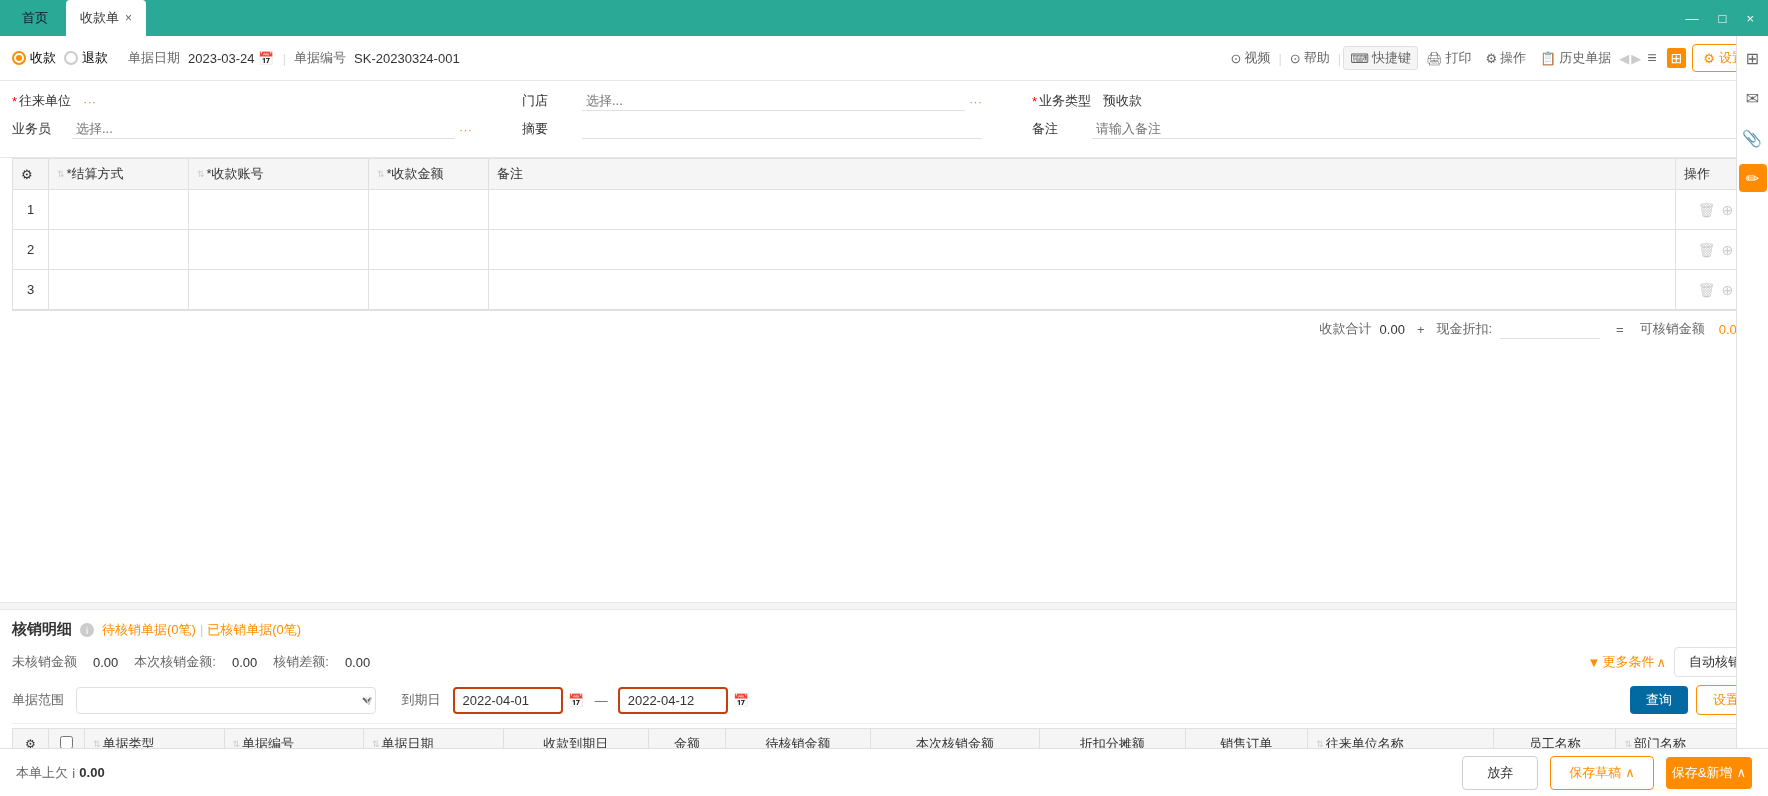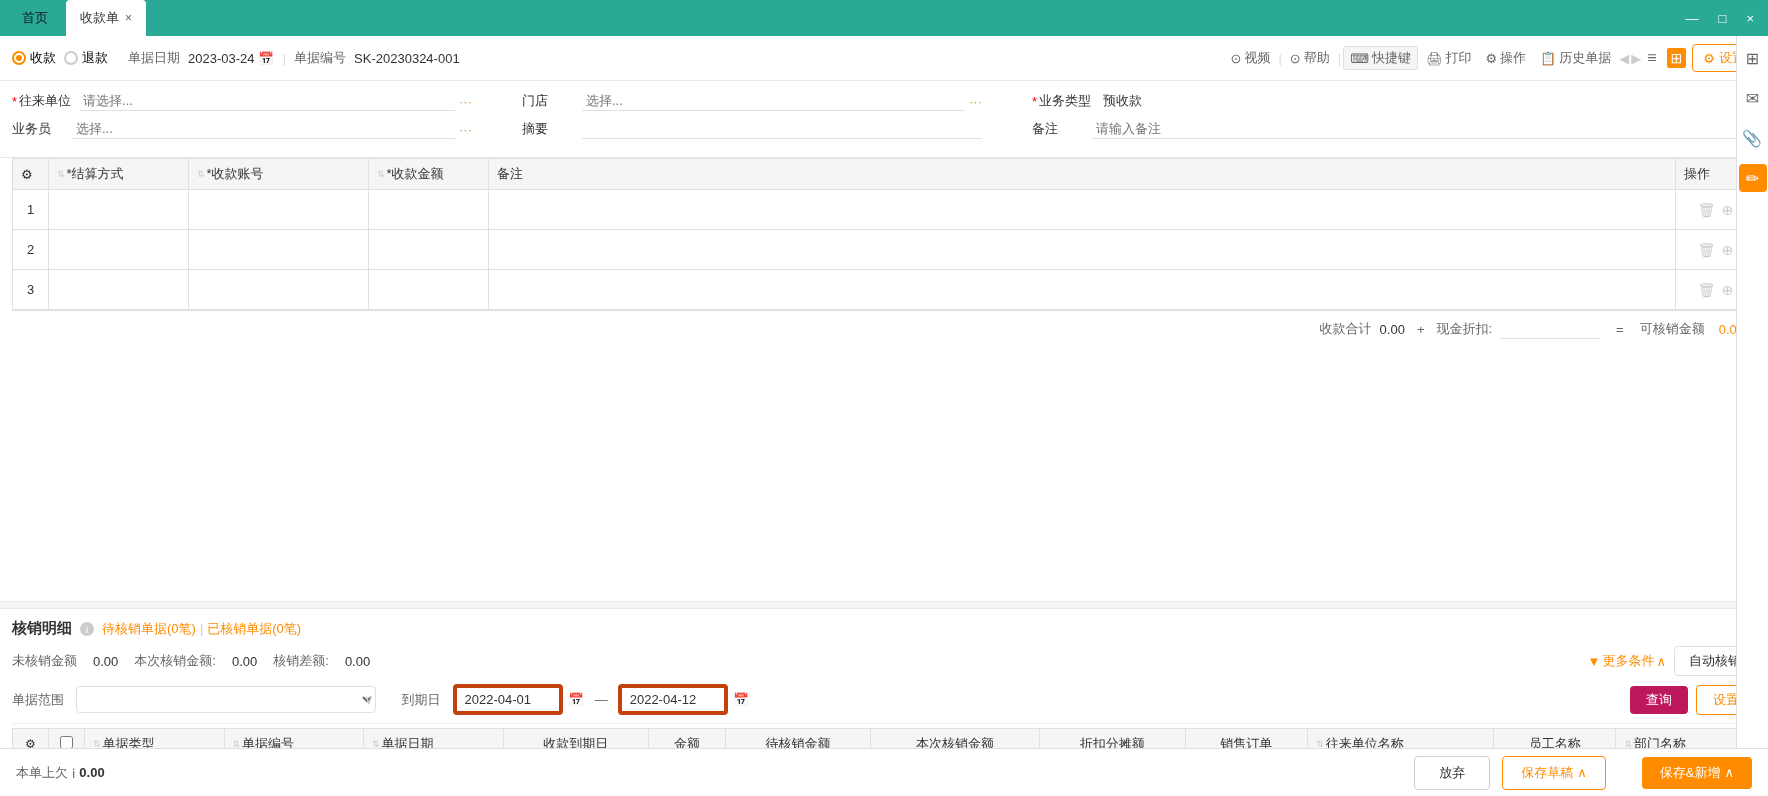"请选择..." input.field-input { html: <input> -> none }
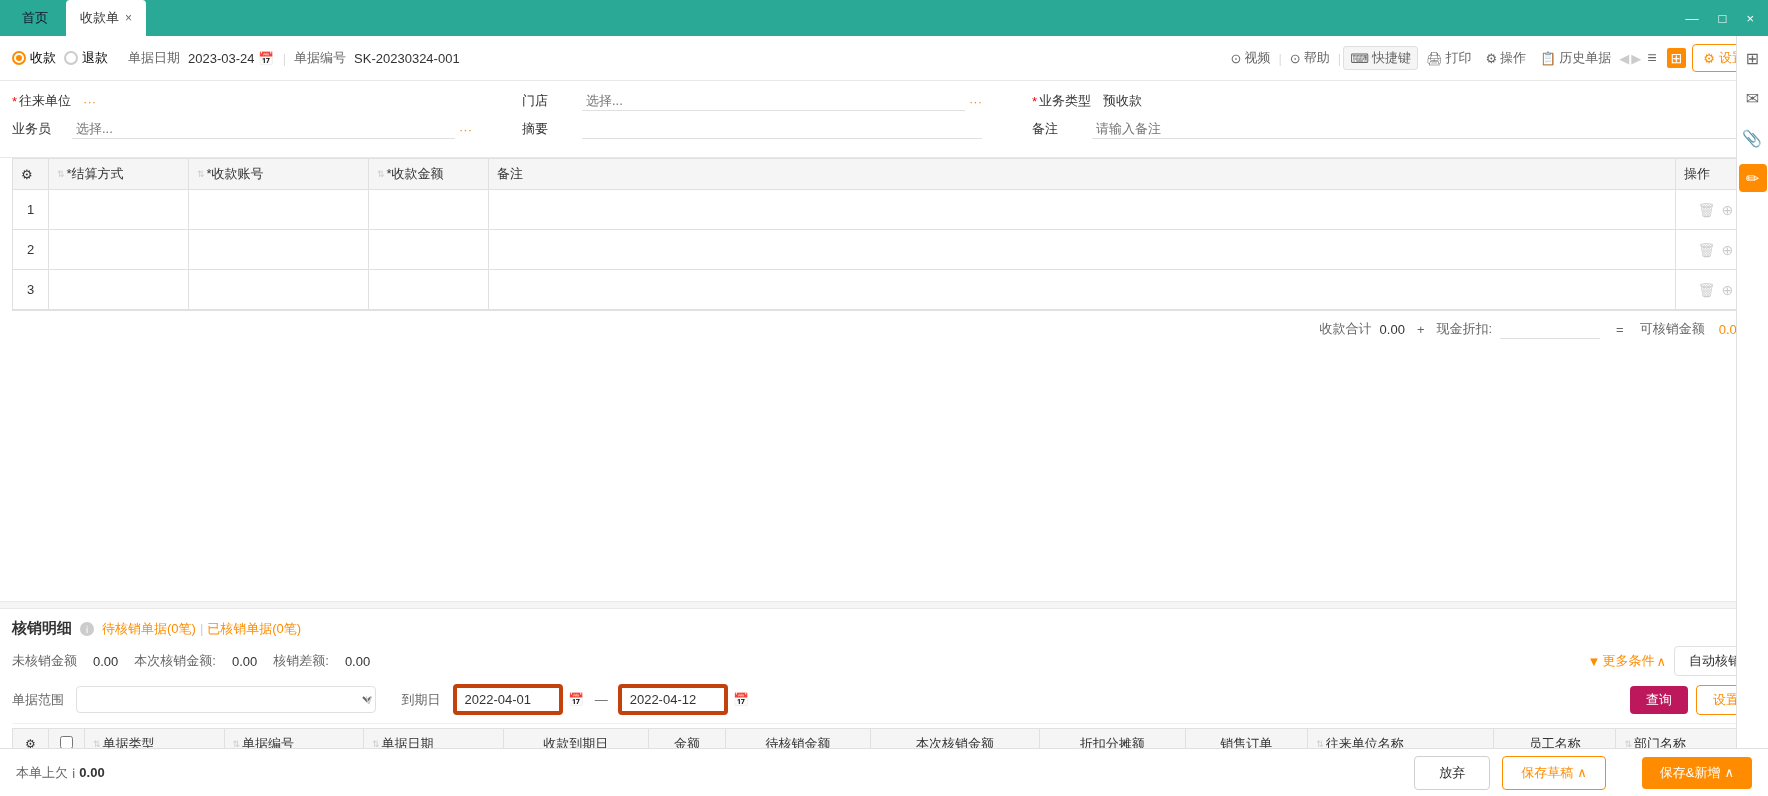"2022-04-01" .filter-date { border: 4px solid #c2410c -> 2px solid #c2410c }
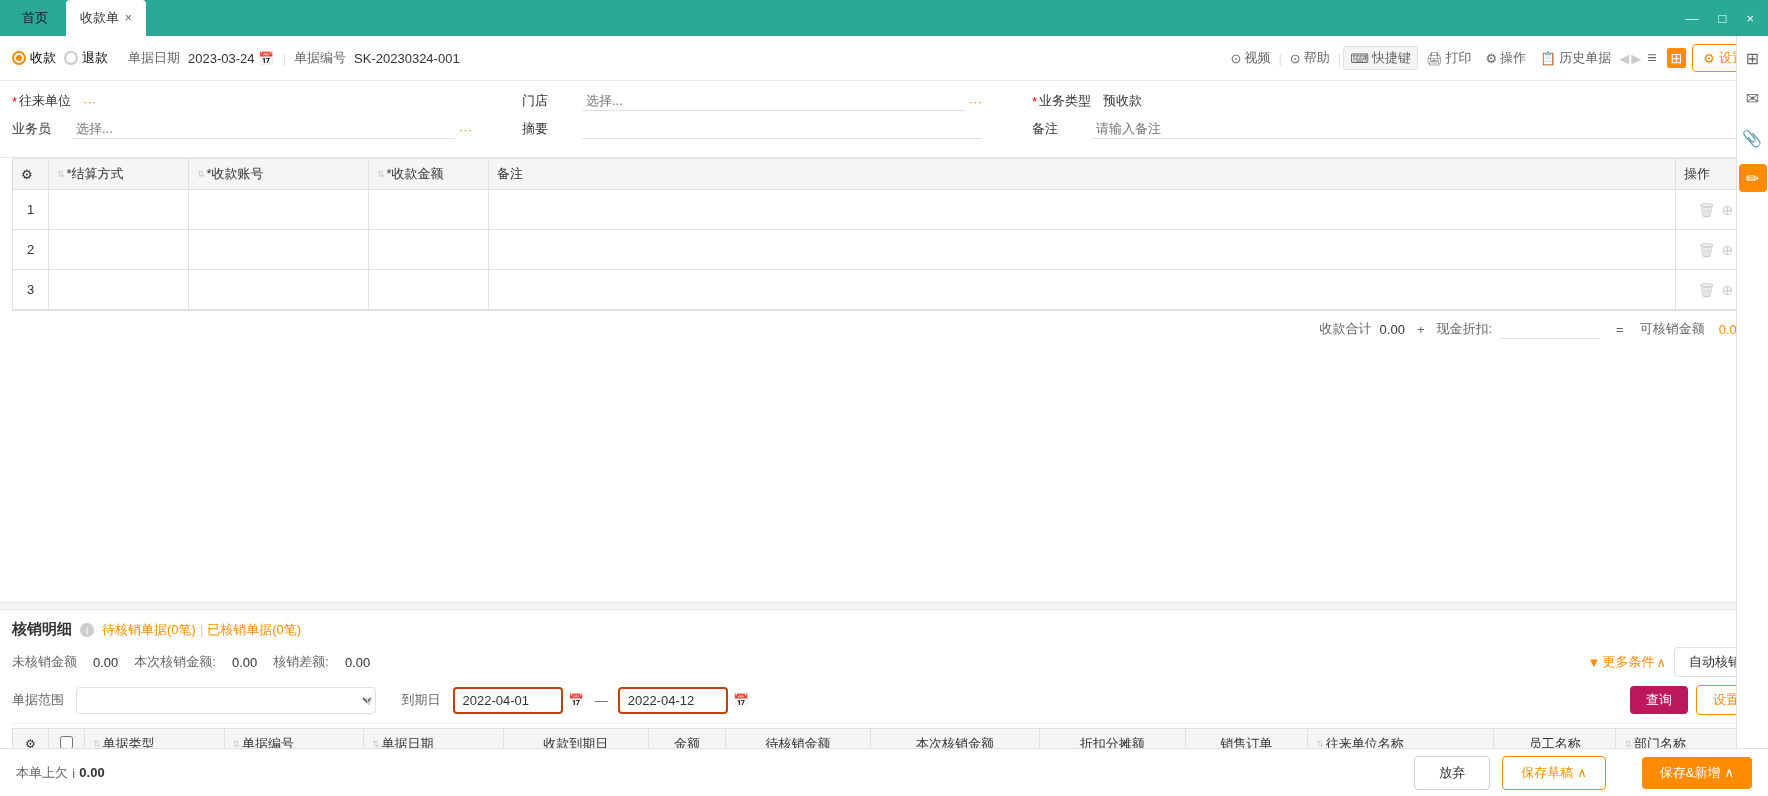"查询" .filter-btn { background: #be185d -> #0369a1 }
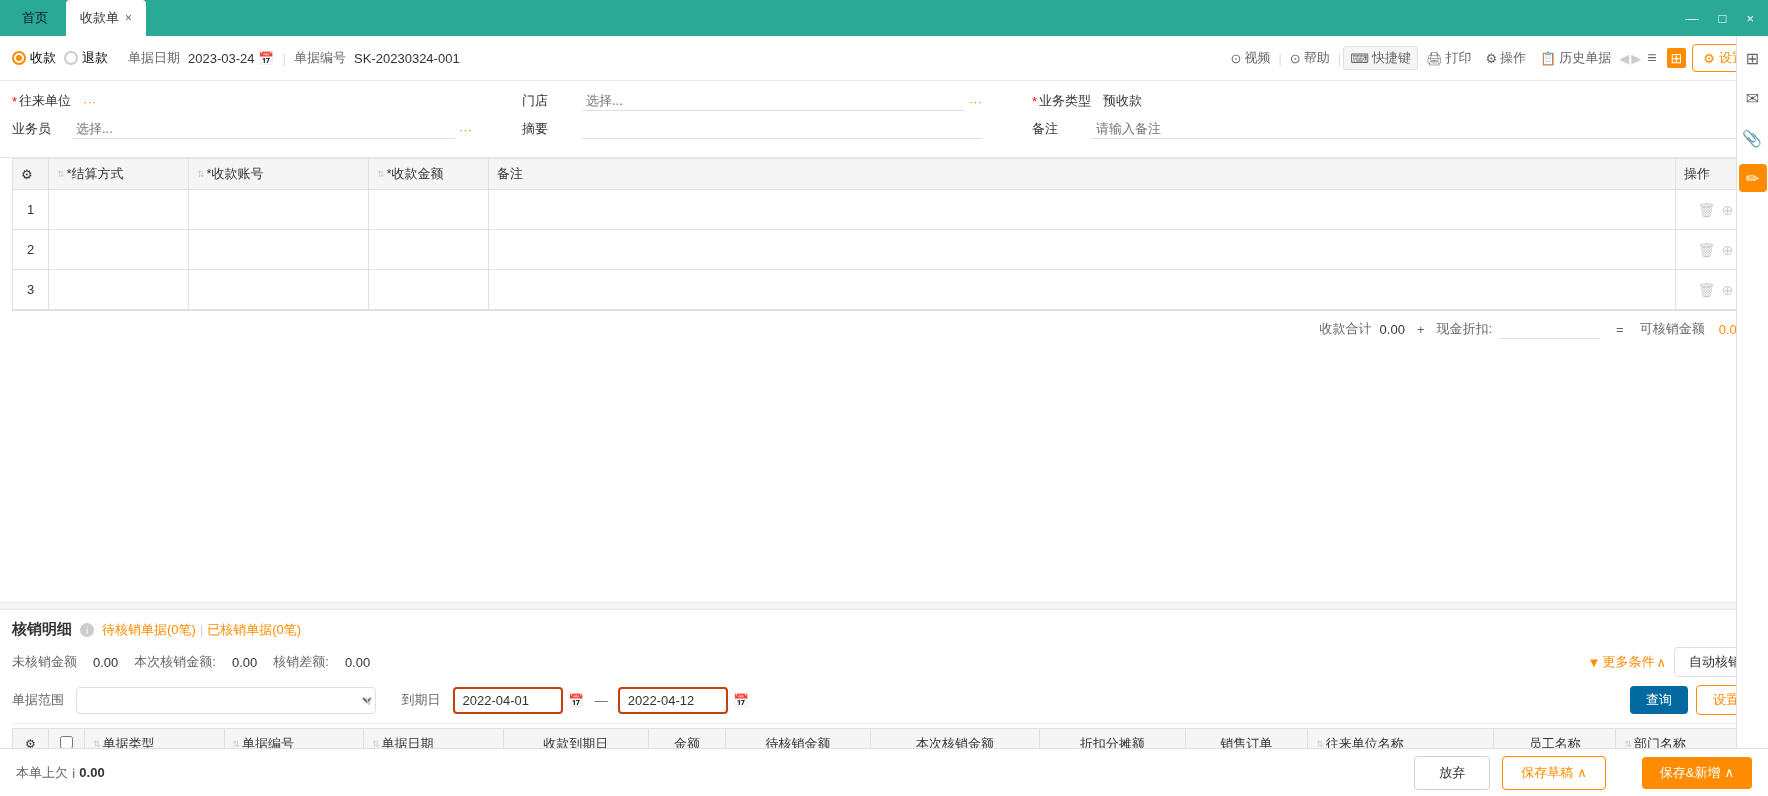"保存&新增" .btn-save-new { margin-left: 24px -> none; padding: 7px 18px -> 7px 6px }
